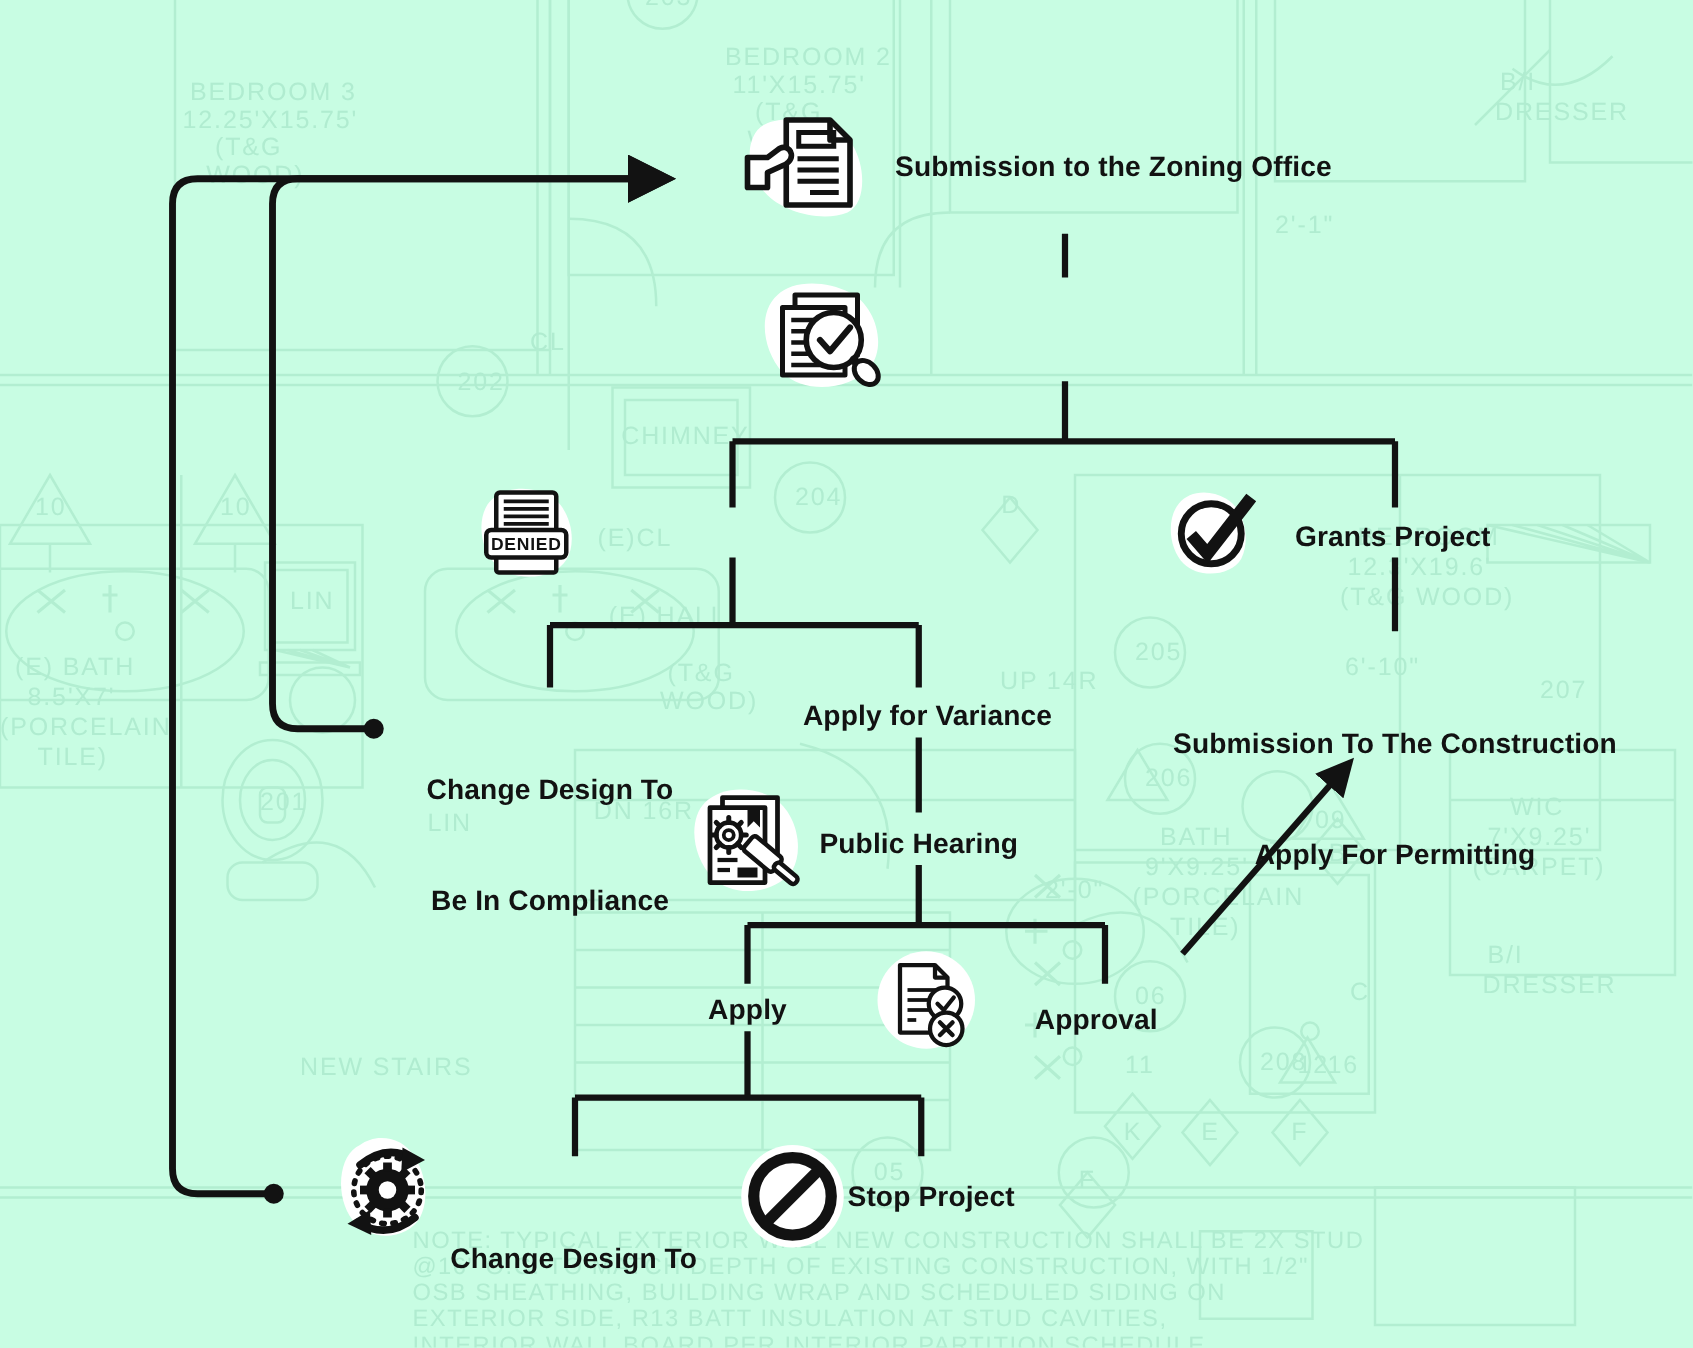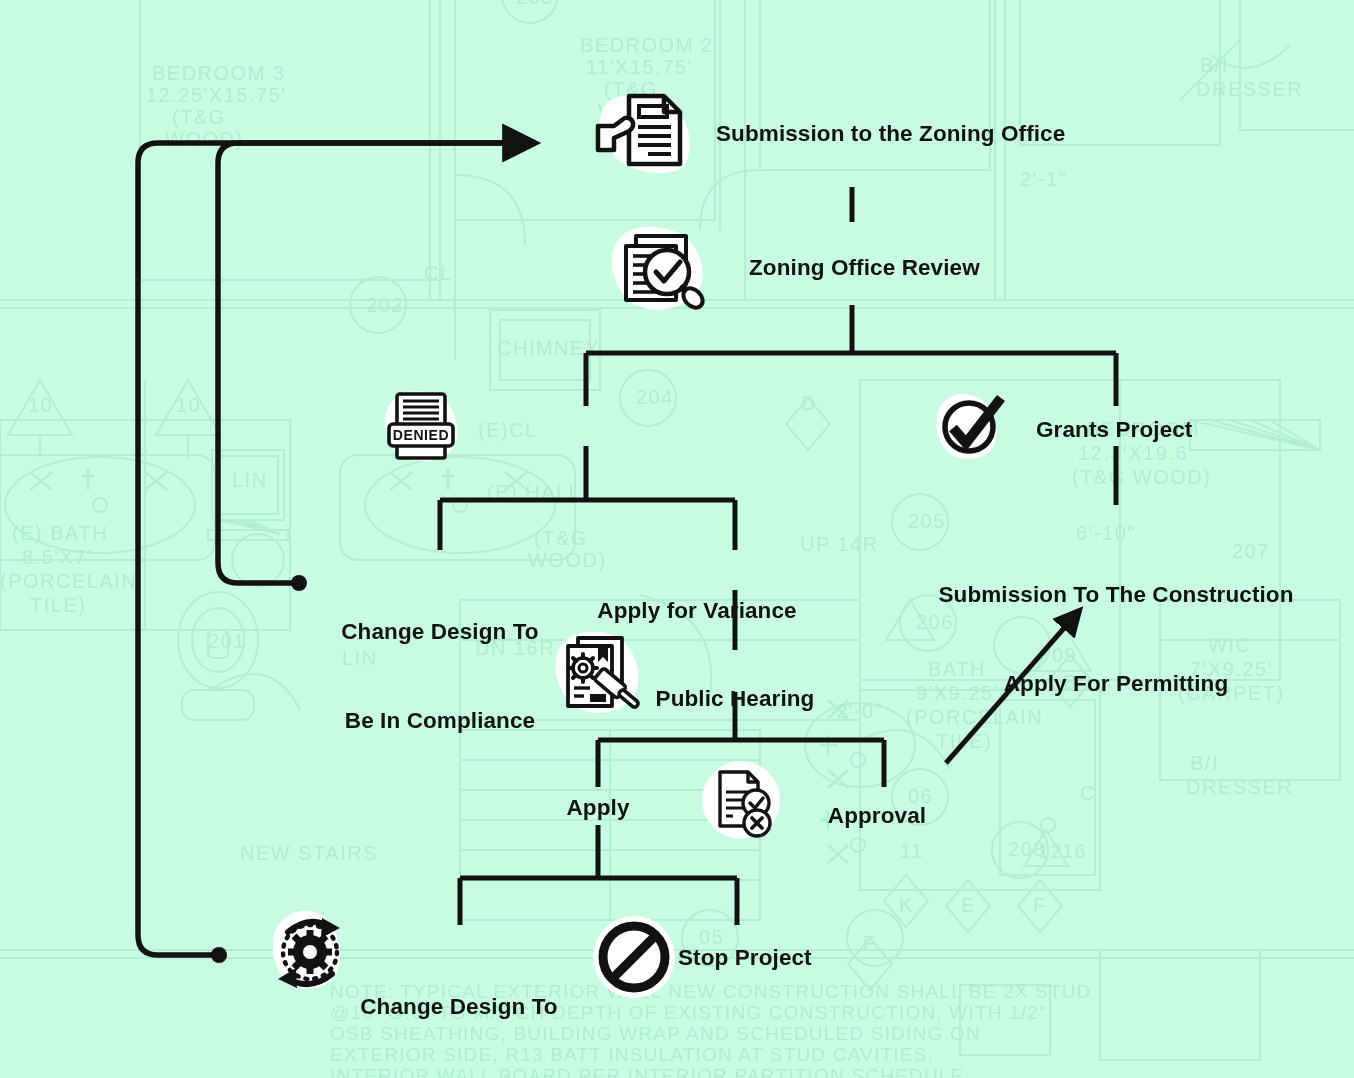"Zoning Office Review" div.node-label { html: <div>Zoning Office Review</div> -> none }
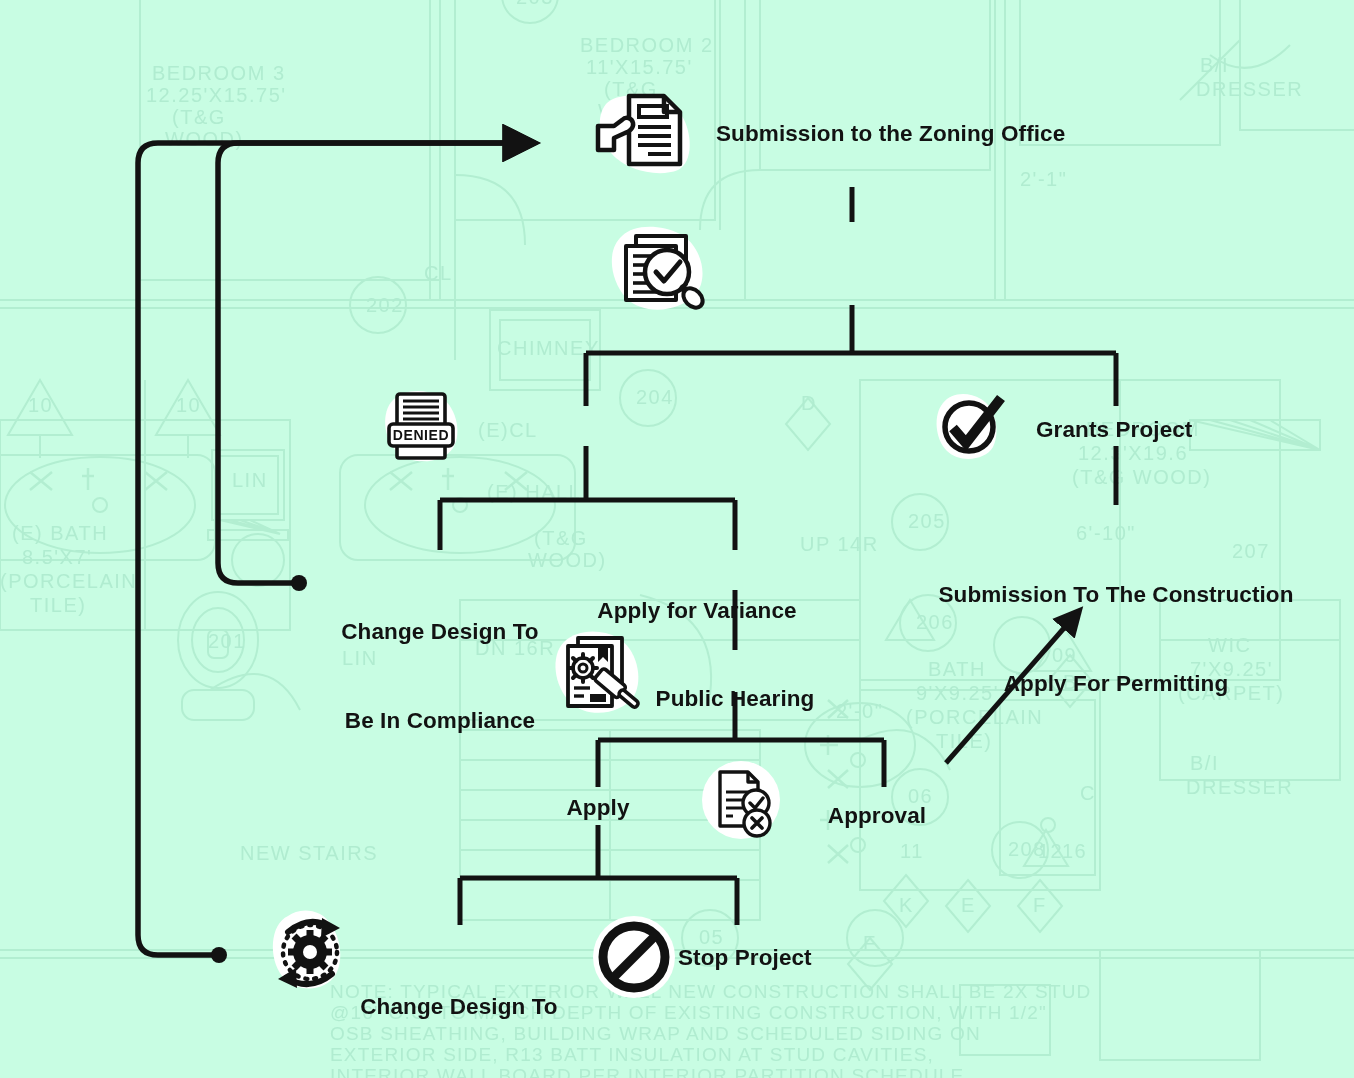"Apply for Variance" div.node-label { left: 697px -> 742px; margin-top: 38px -> none }
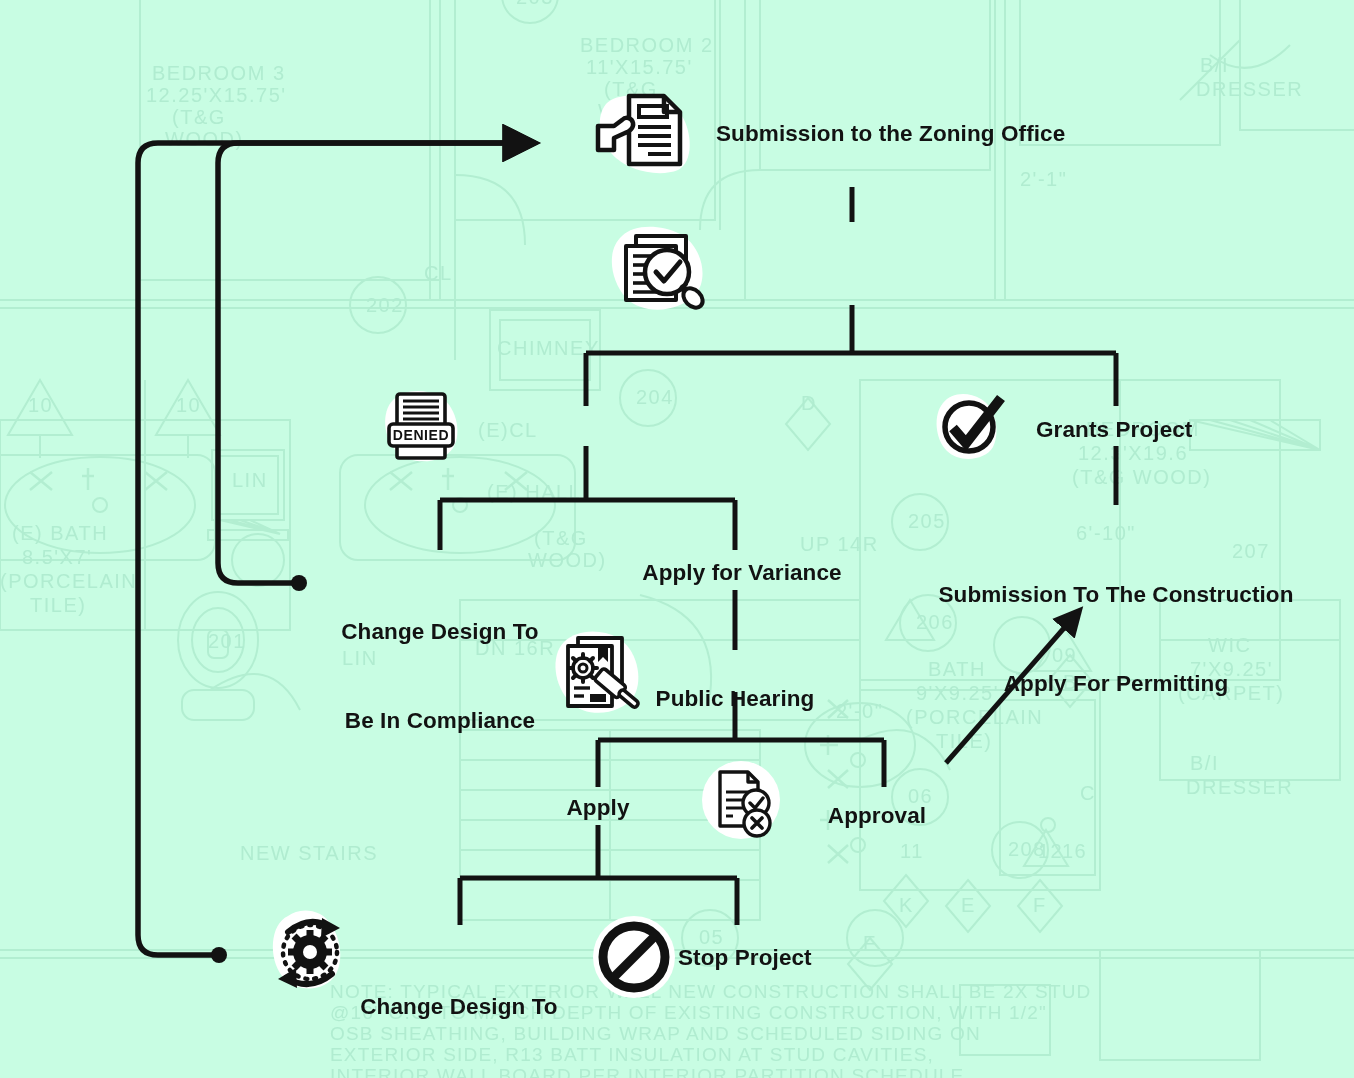"Public Hearing" div.node-label { margin-top: 24px -> none }
